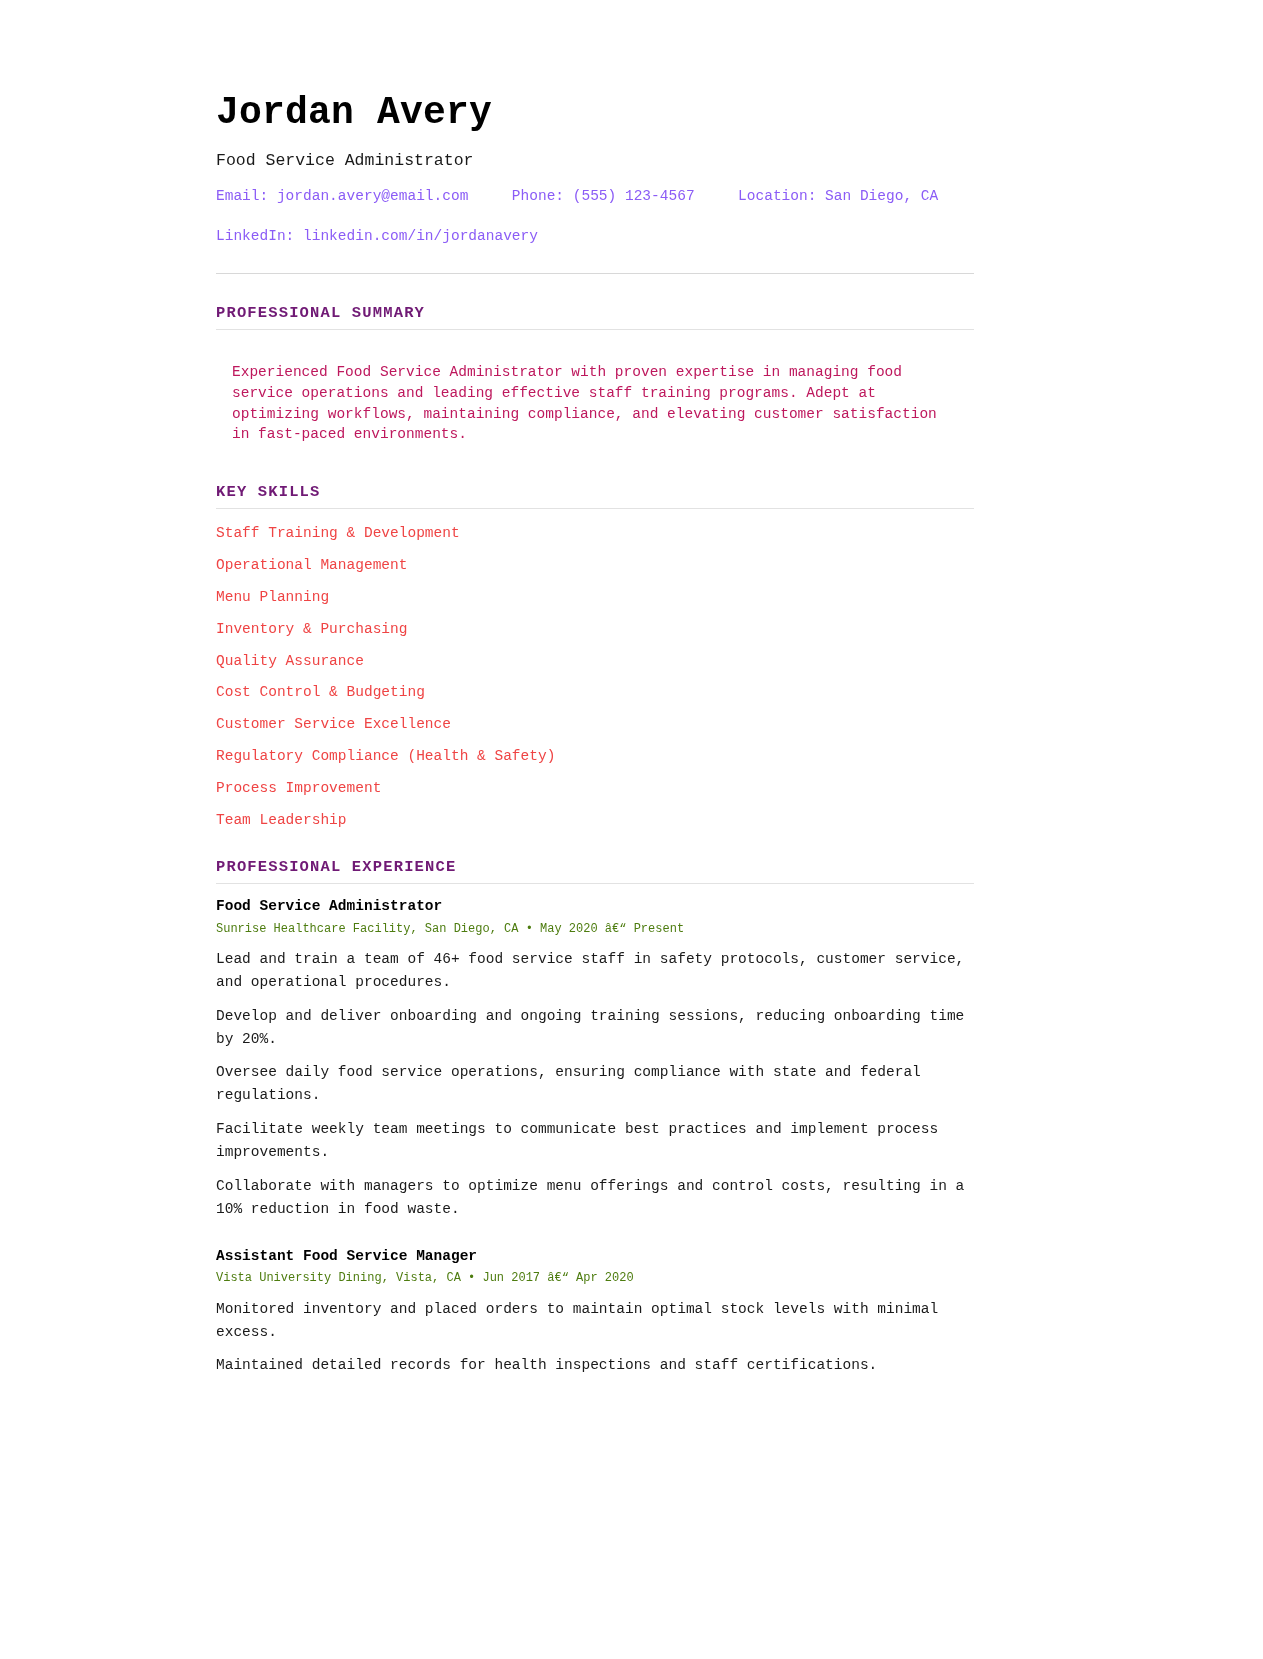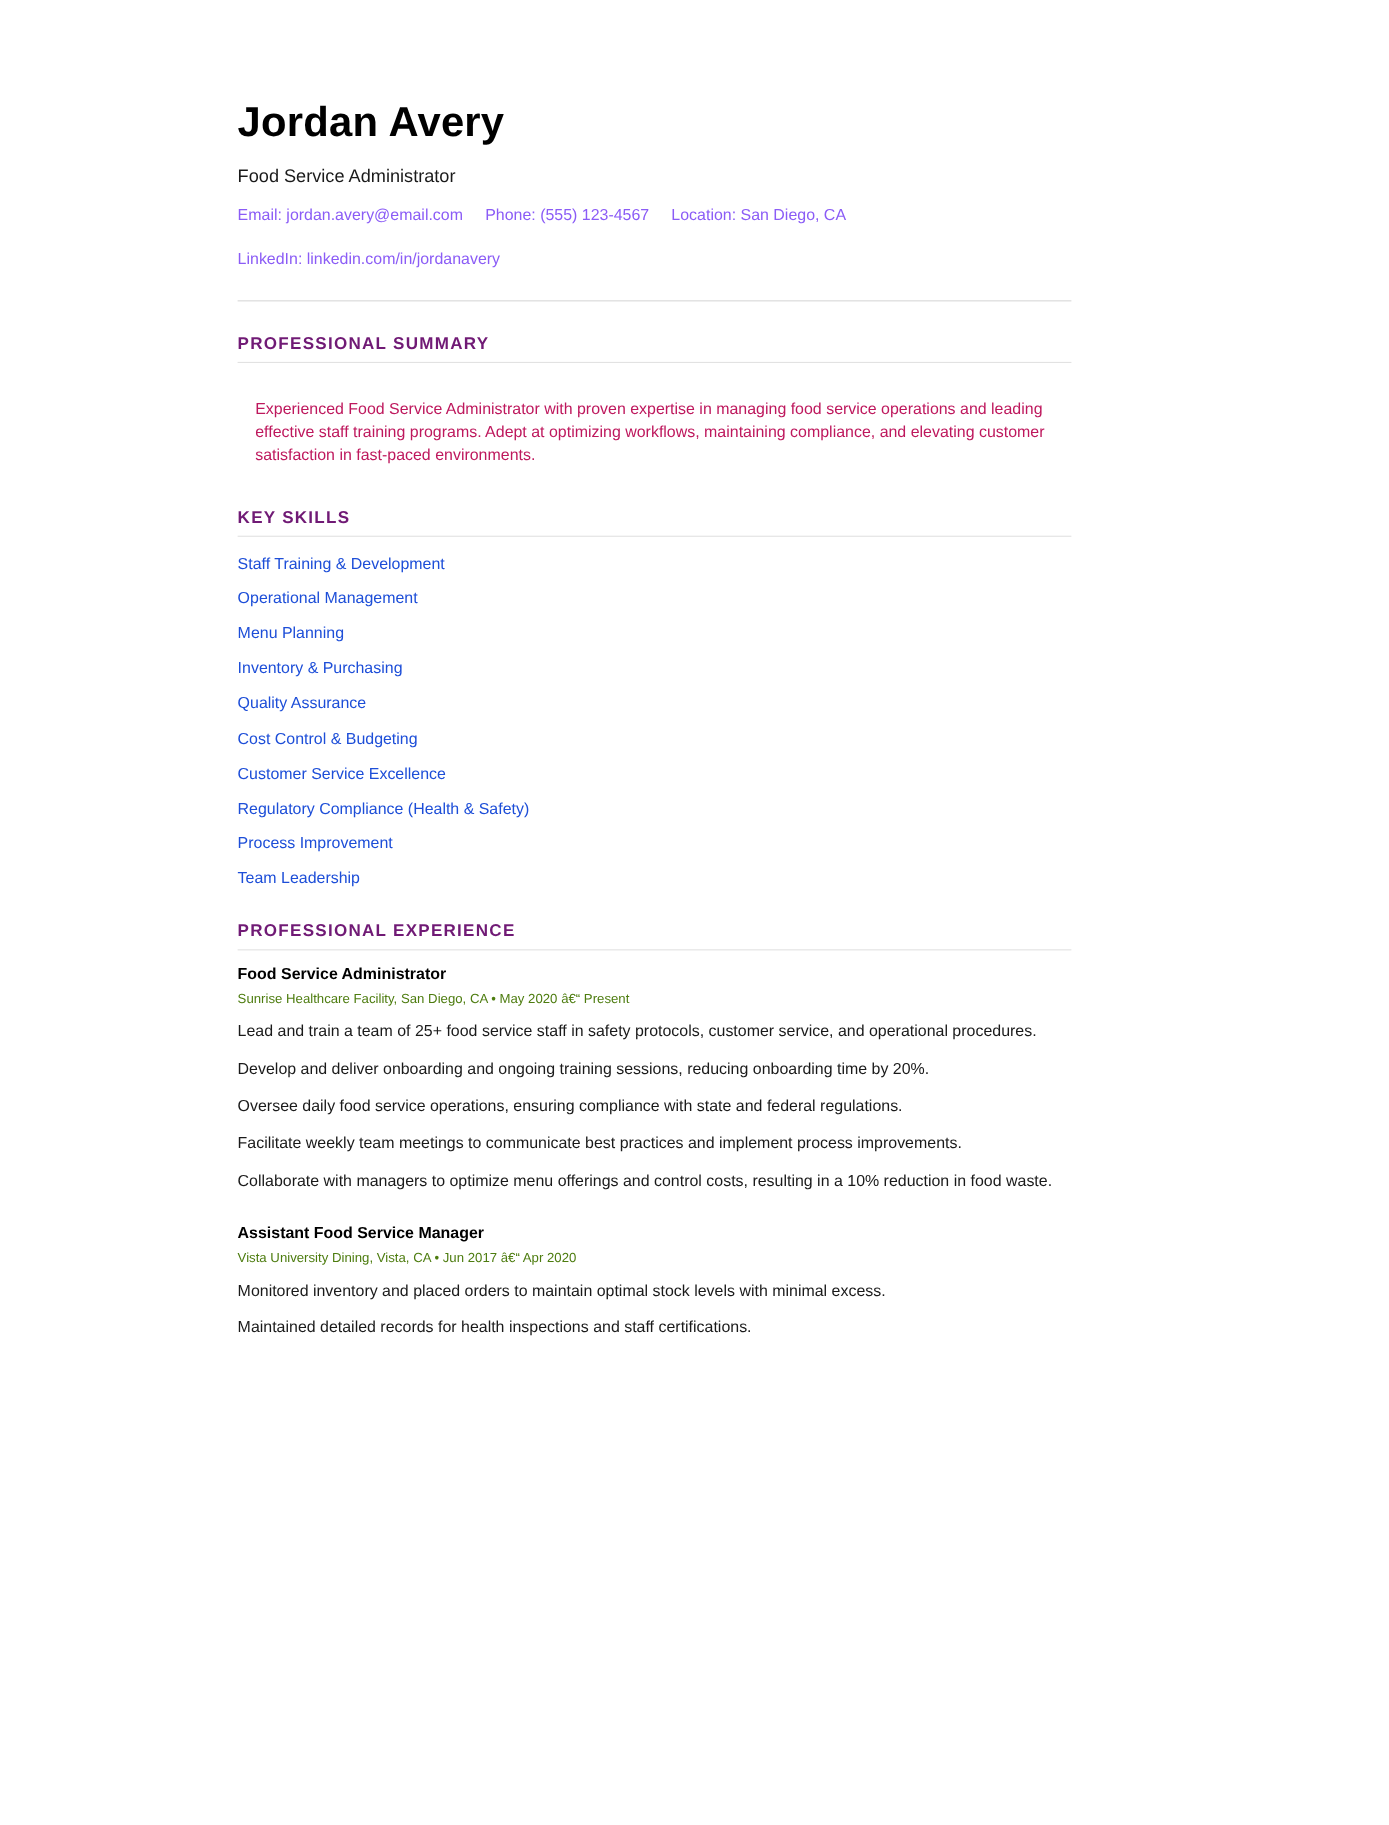"Jordan Avery" .page { font-family: none -> Liberation Mono, monospace }
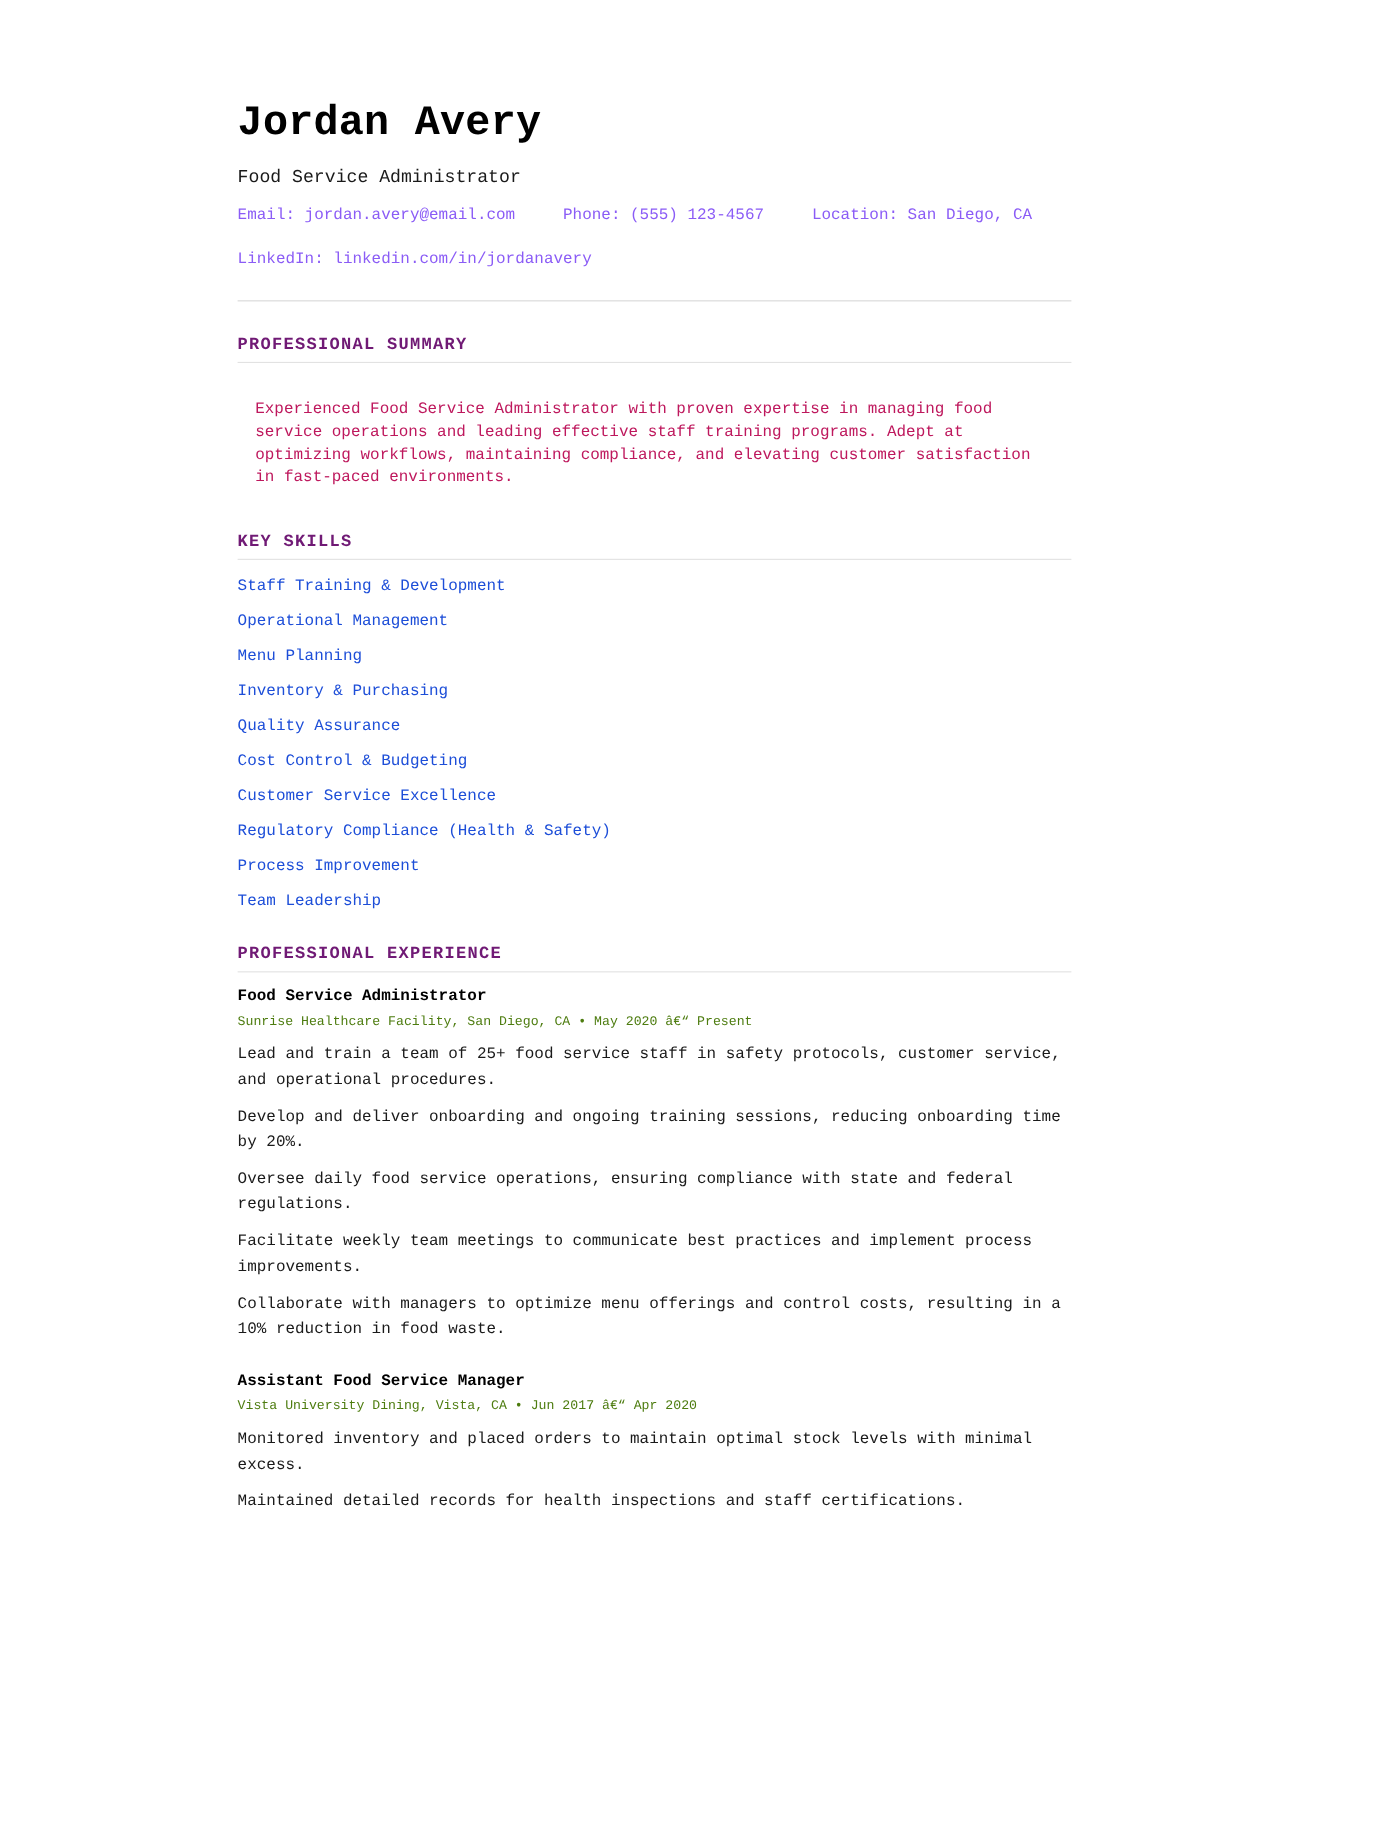"Staff Training & Development" .skills li { color: #1d4ed8 -> #ef4444 }
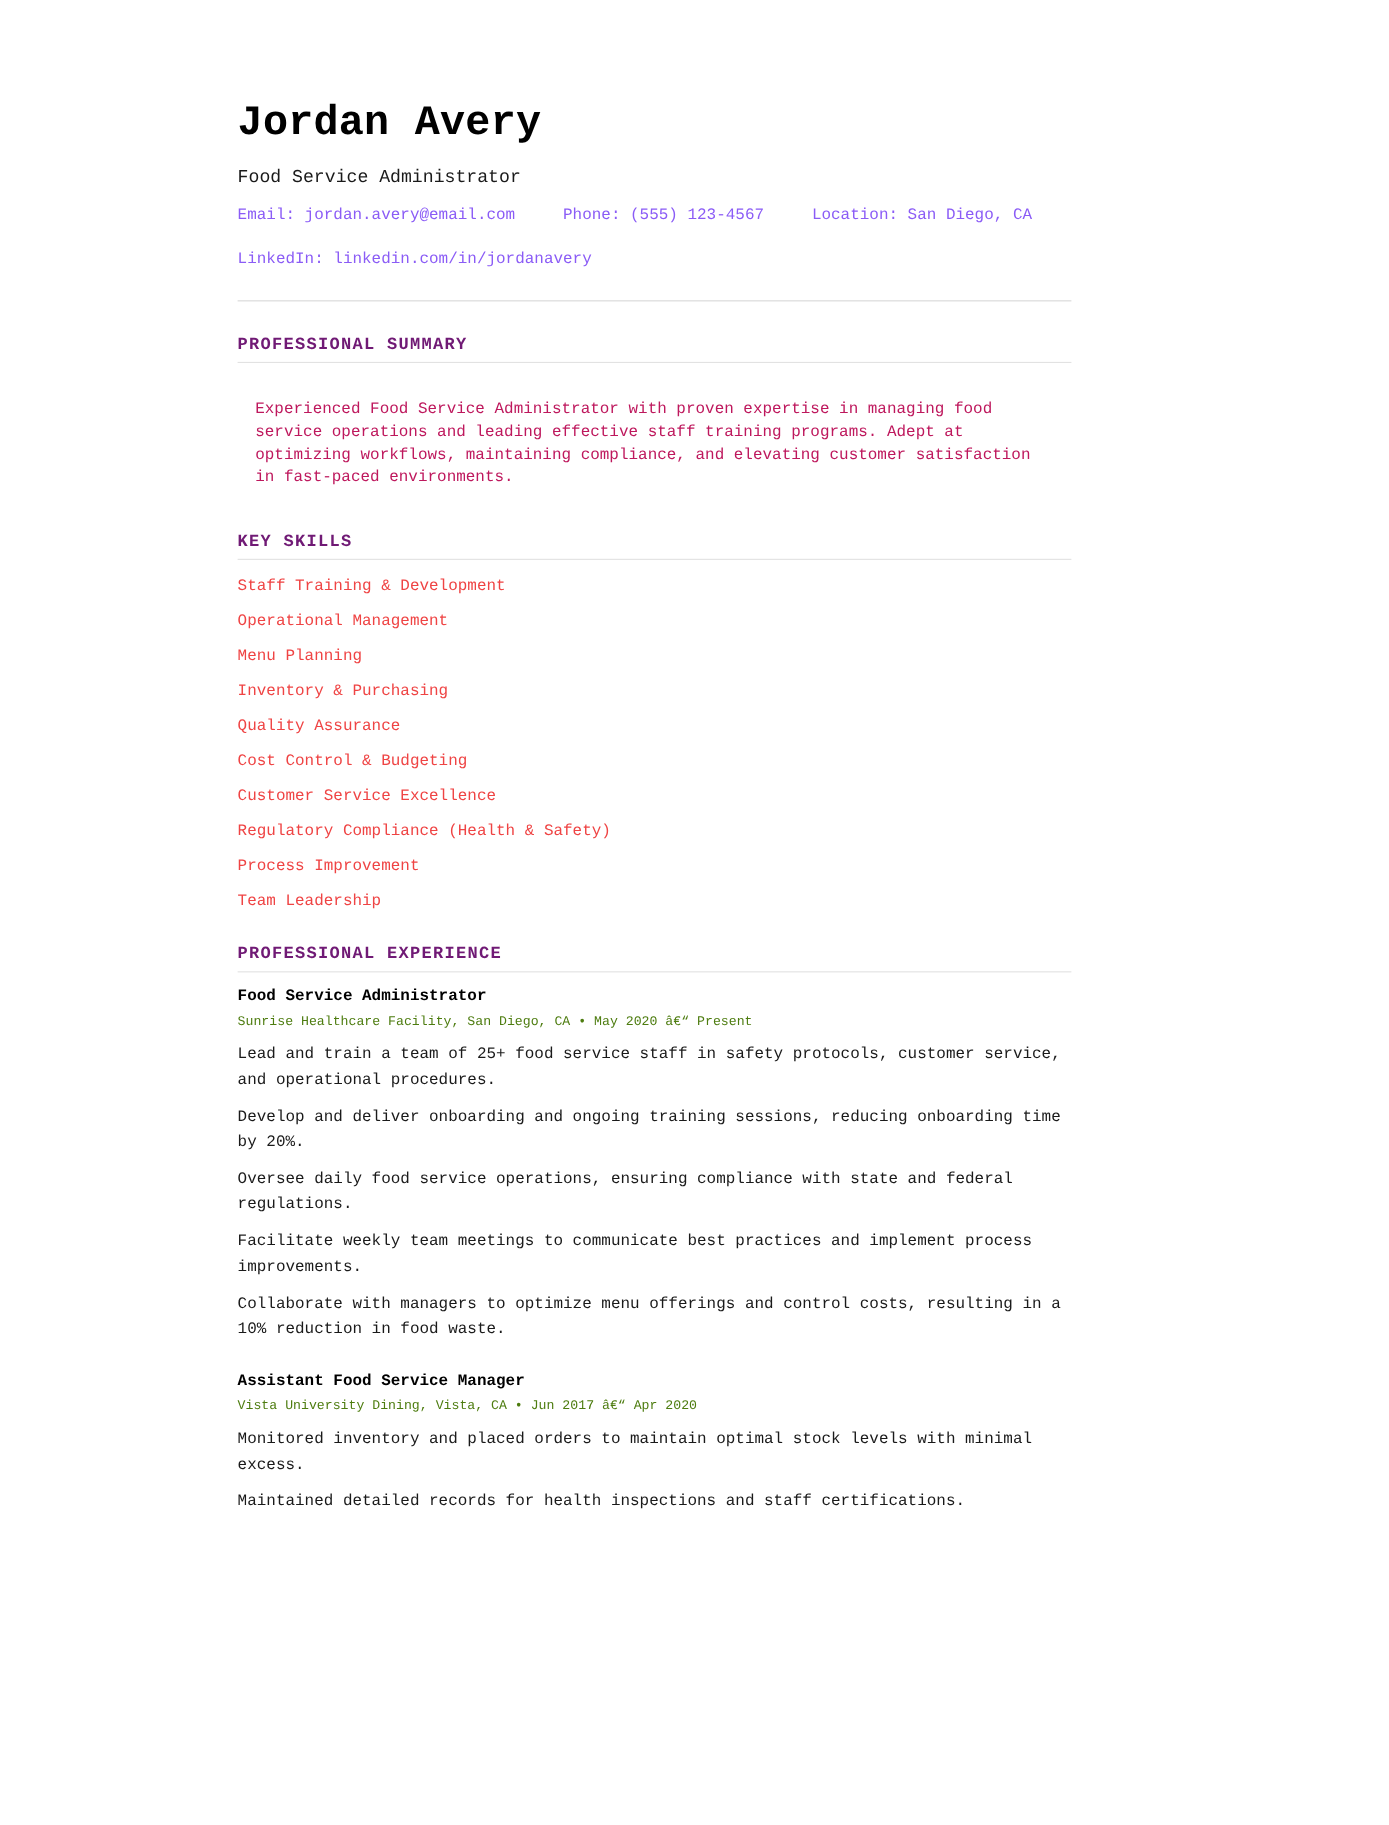"Lead and train a team" li { text: 25+ -> 46+ }
